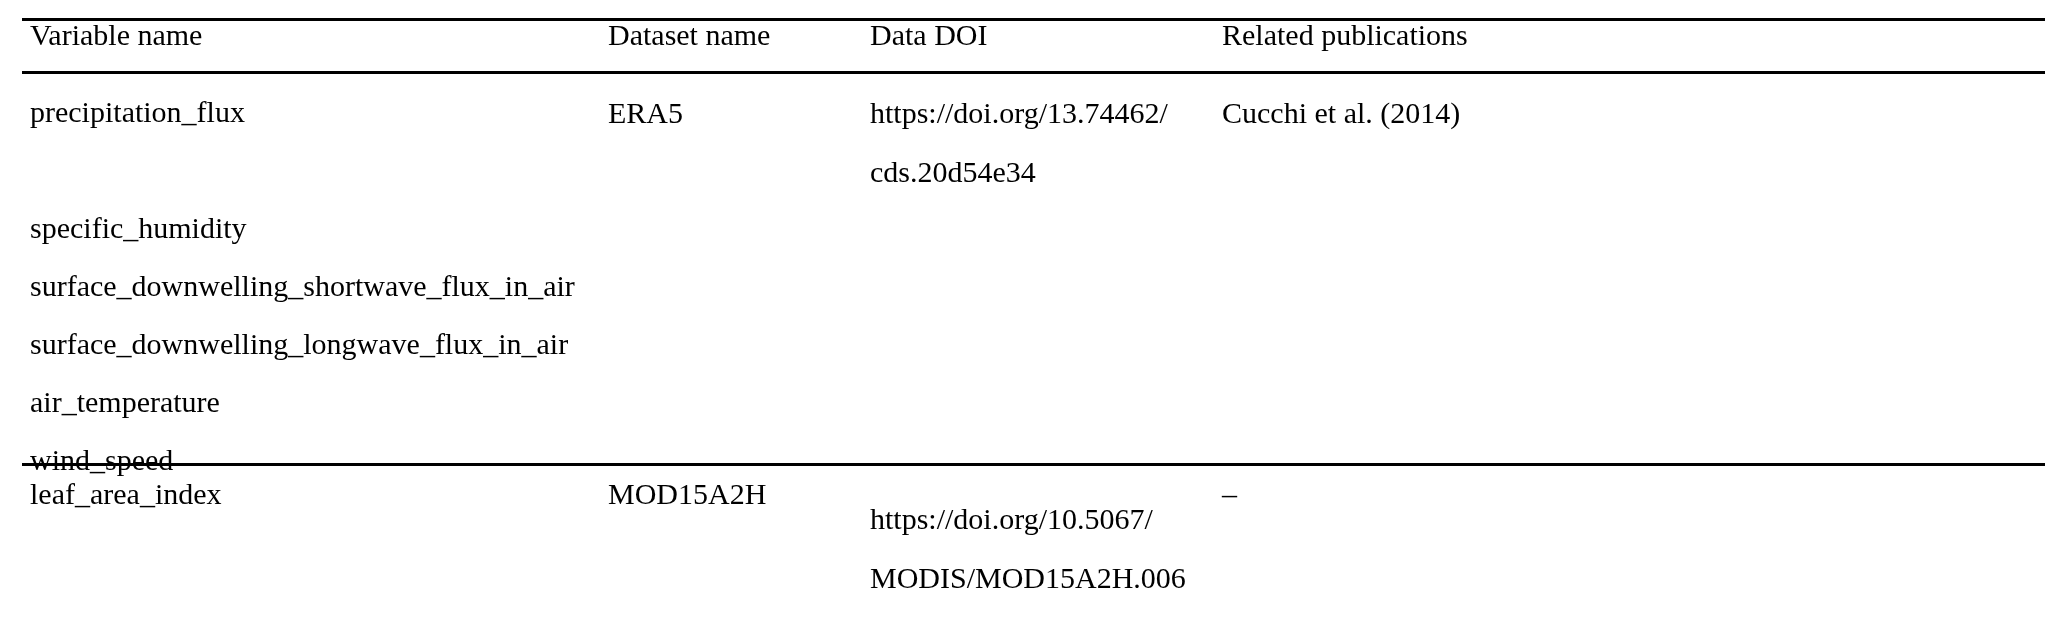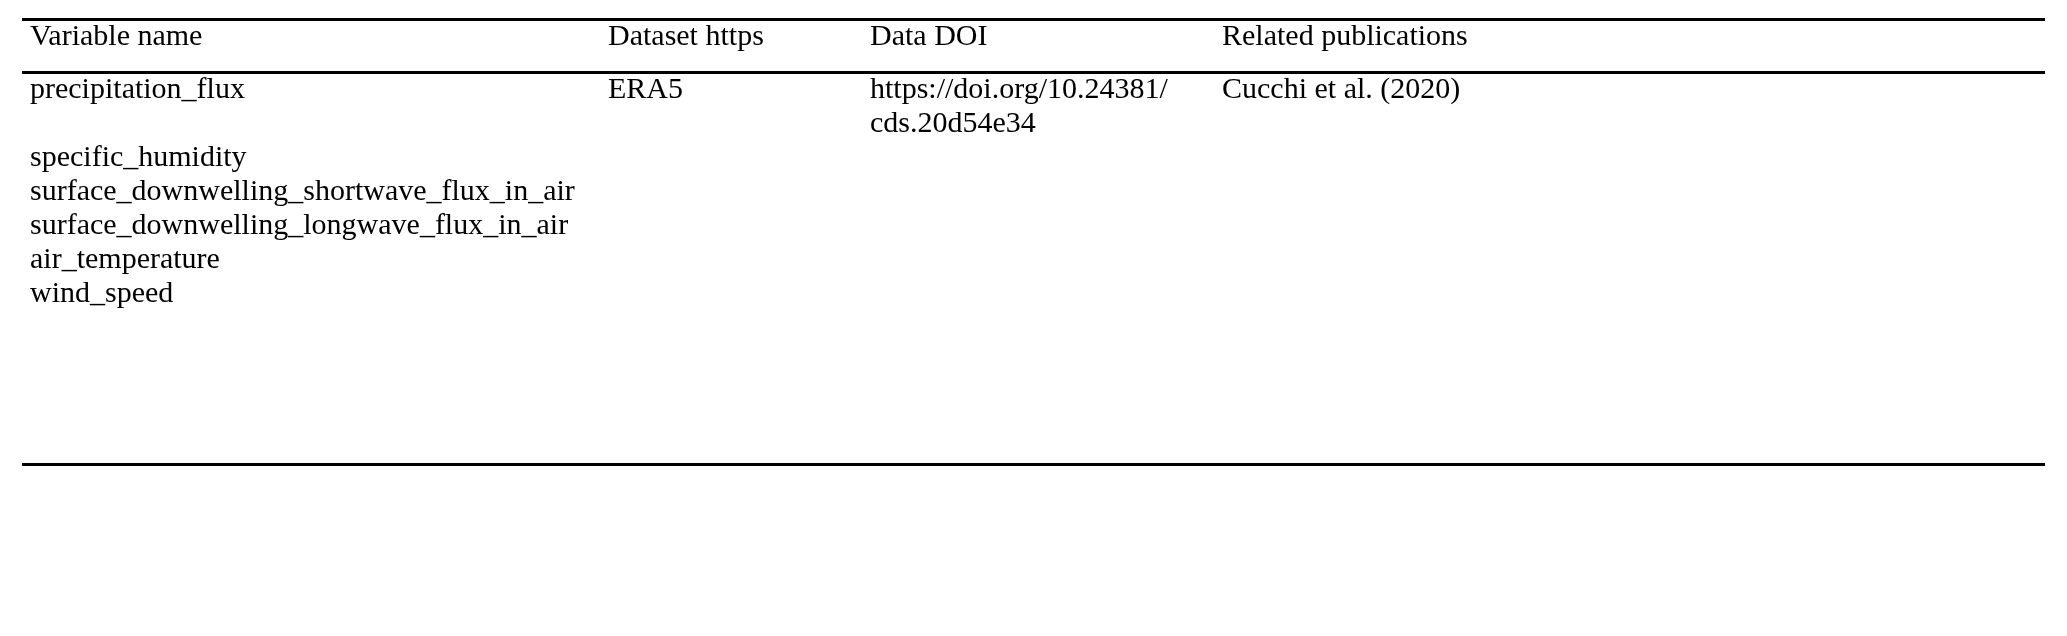"Dataset https" th { text: https -> name }
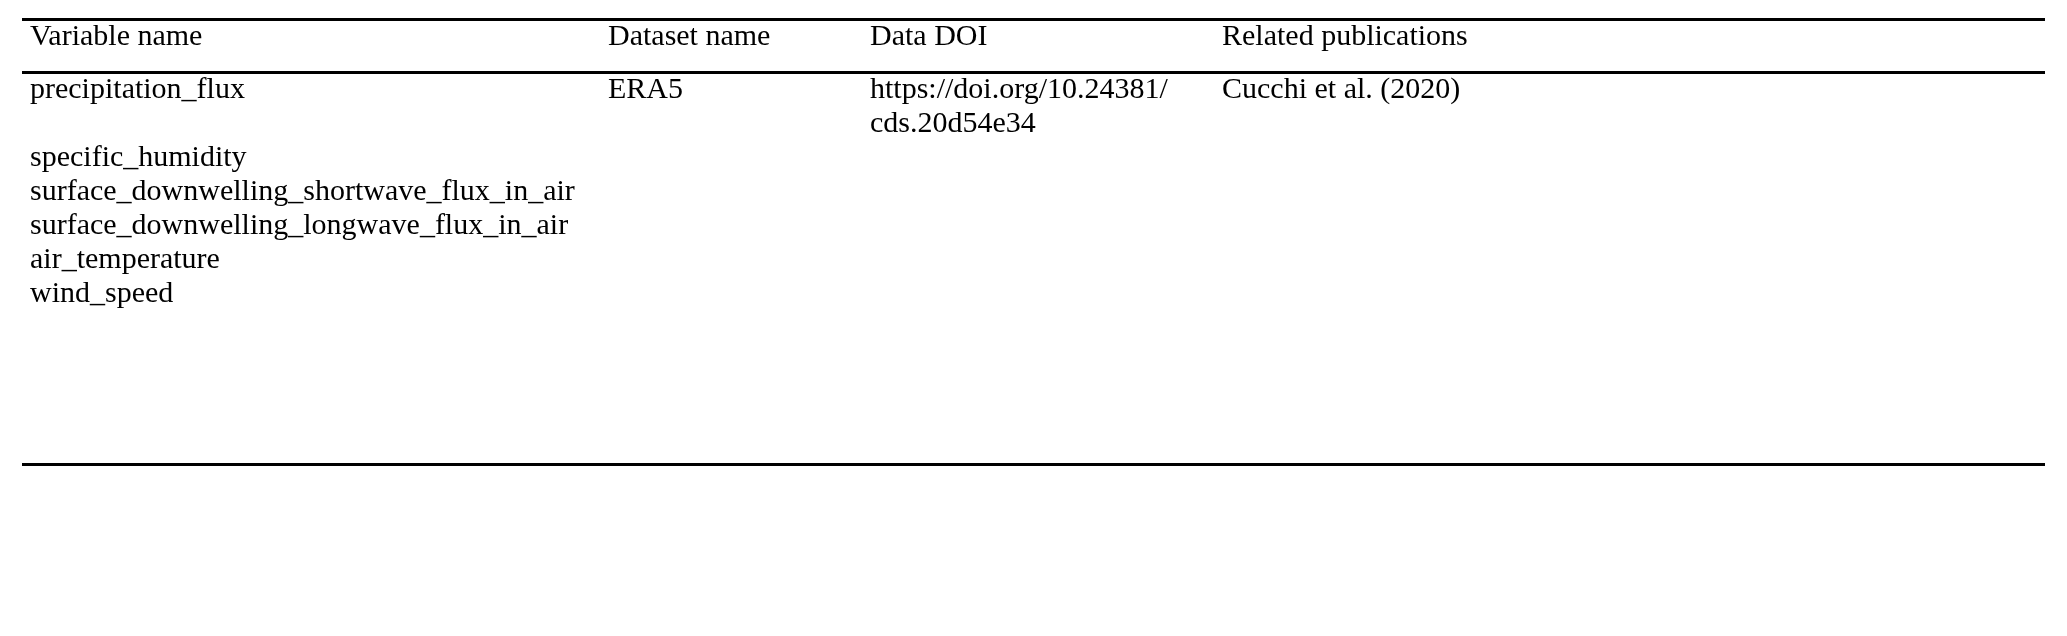"precipitation_flux" .var-list li { margin-top: none -> 24px }
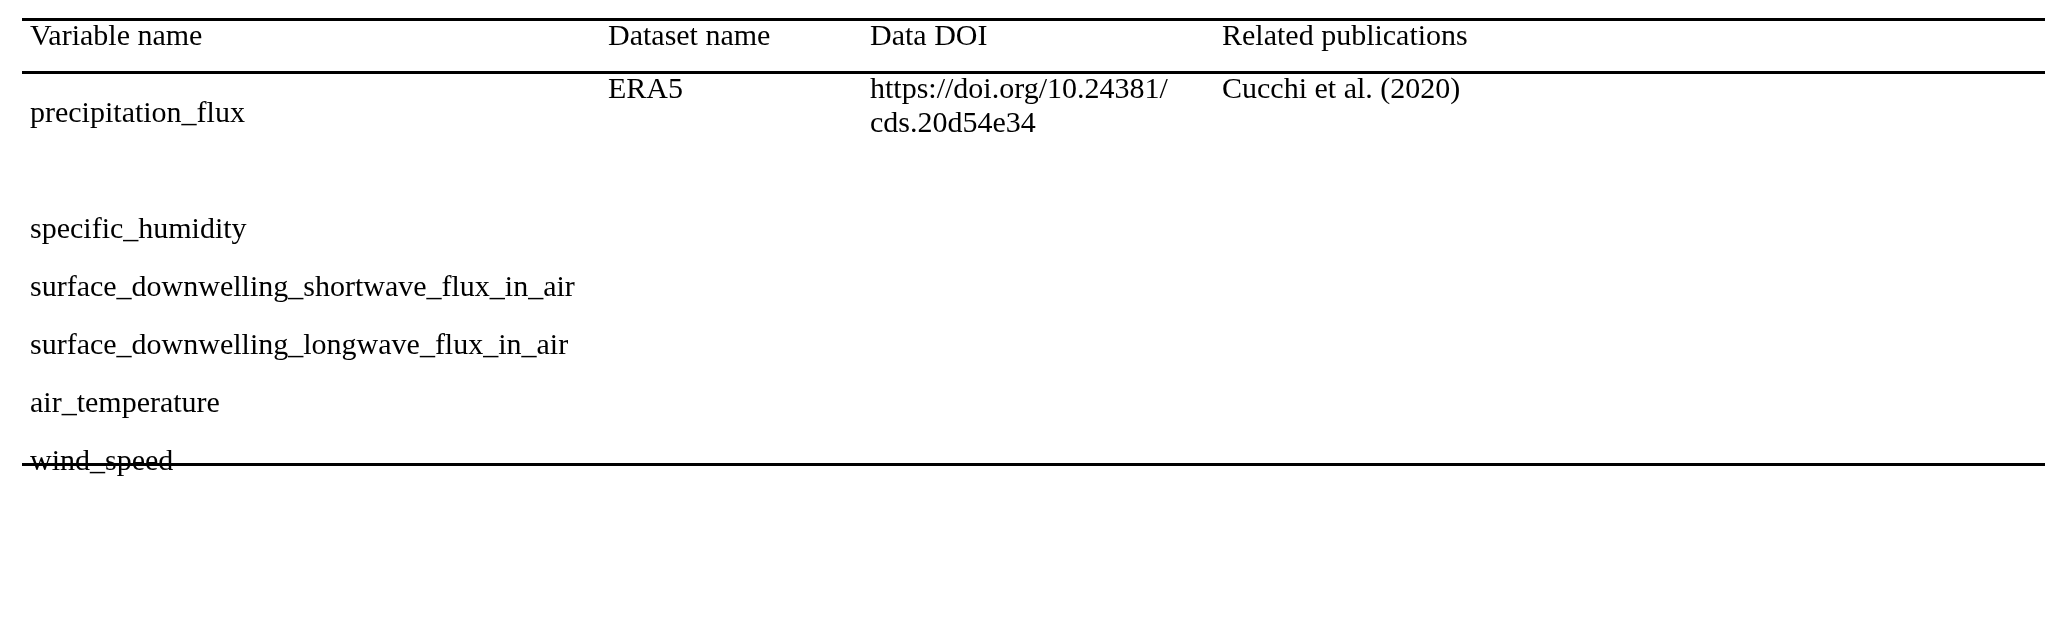"ERA5" .doi-line { margin-top: none -> 25px }
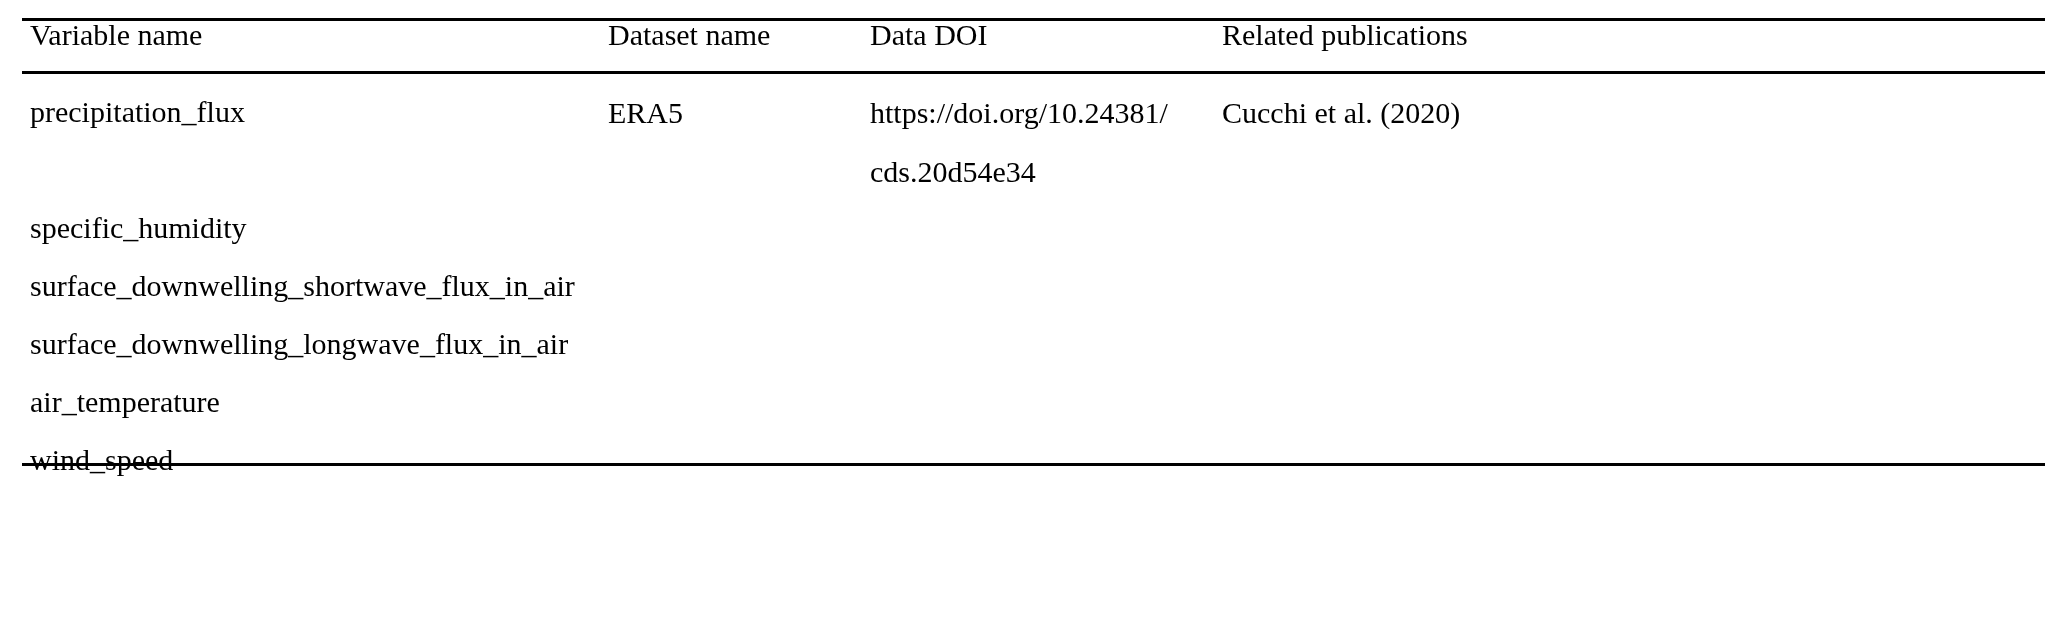"https://doi.org/10.24381/" span.doi-line { text: https://doi.org/10.24381/ -> https://doi.org/13.74462/ }
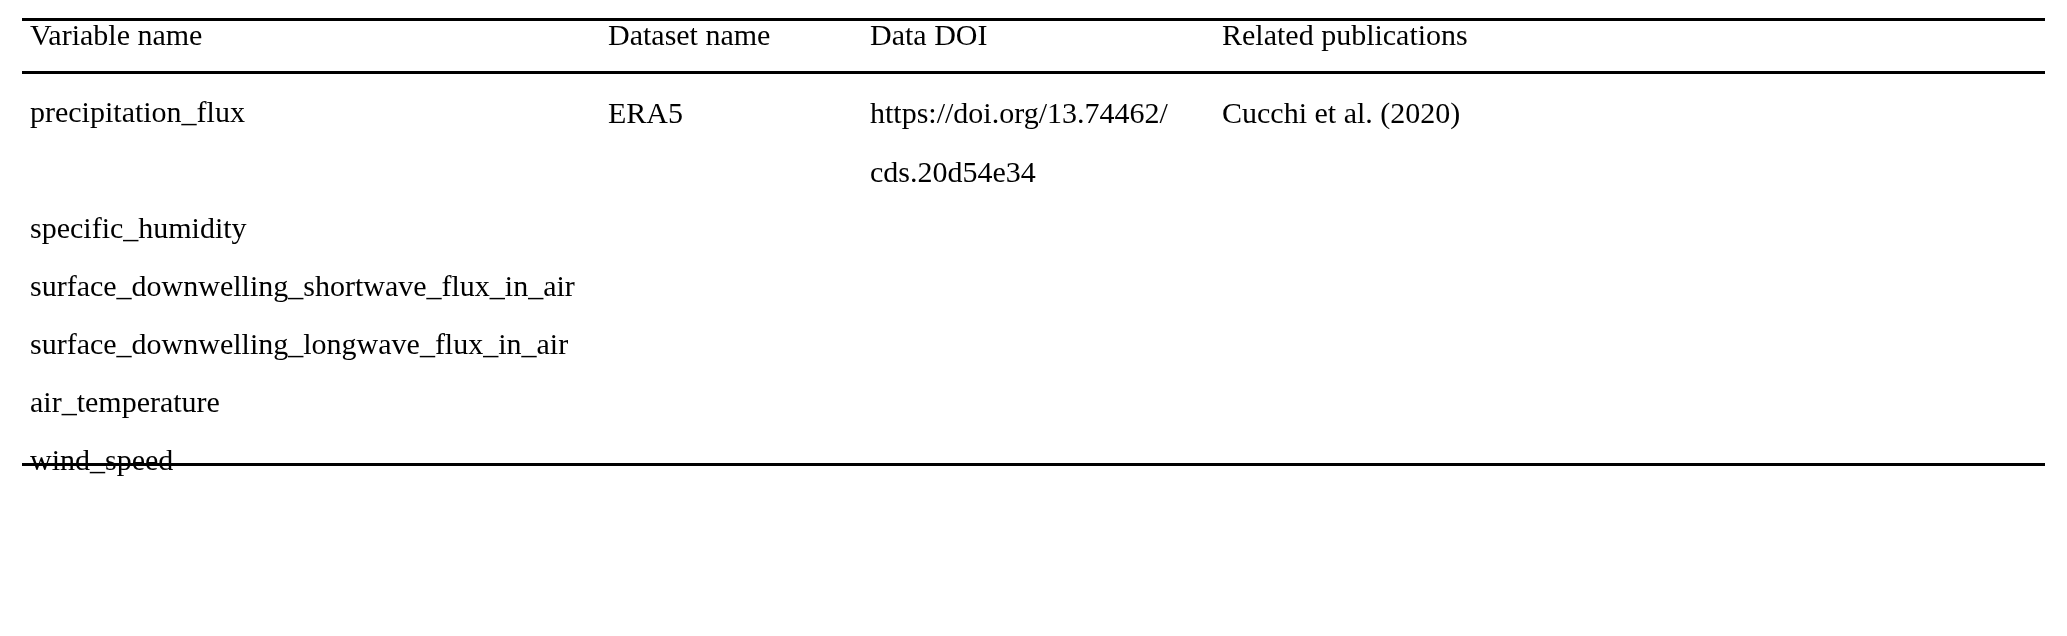"Cucchi et al. (2020)" span.doi-line { text: 2020 -> 2014 }
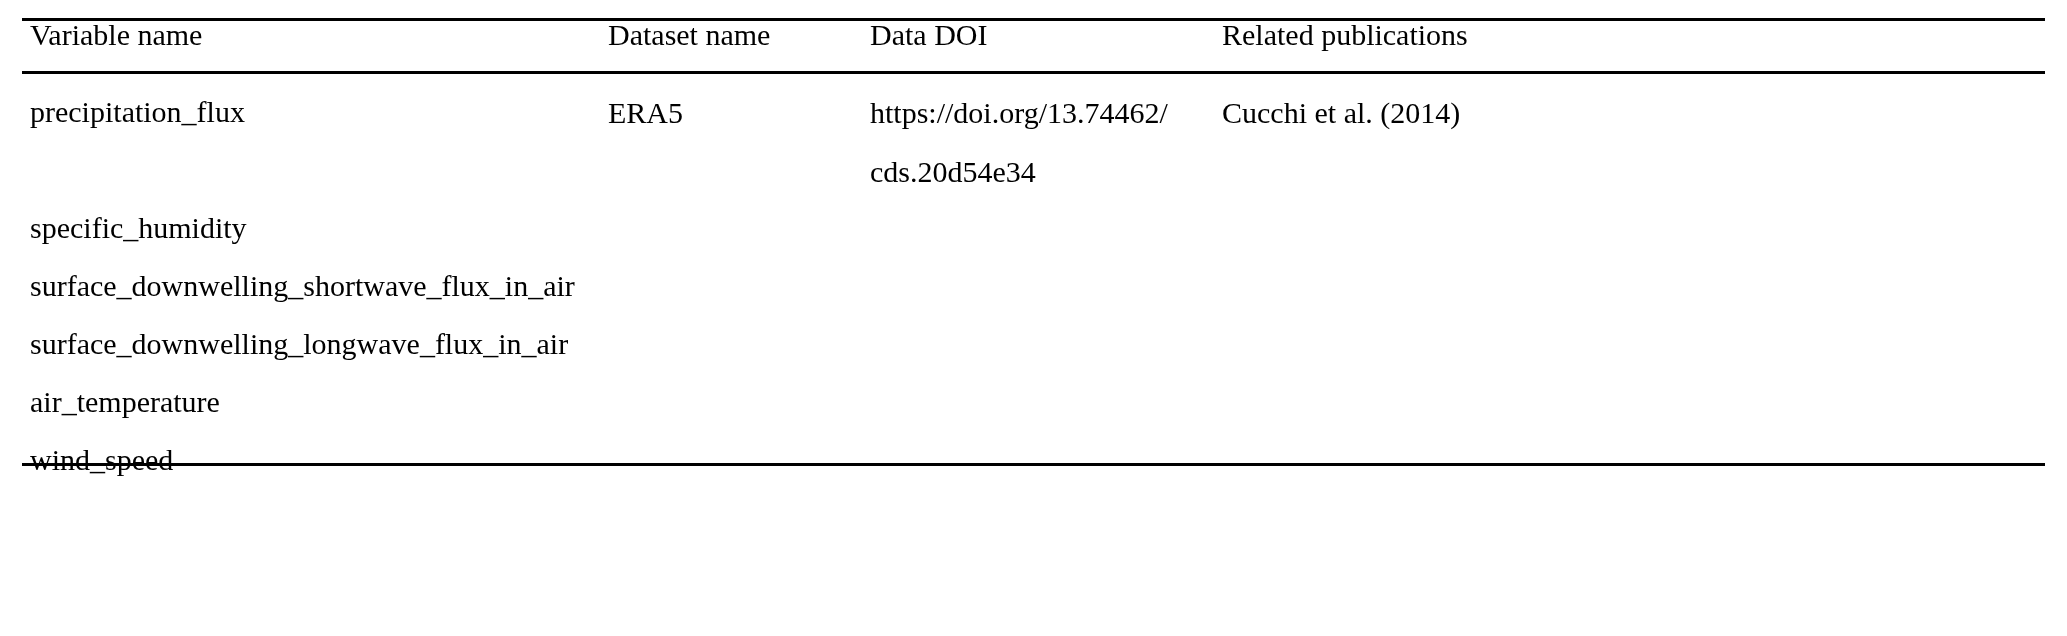"leaf_area_index" tr { html: none -> <tr> <td> <span>leaf_area_index</span> </td> <td> <span>MOD15A2H</span> </td> <td> <span>https://doi.org/10.5067/</span> <span>MODIS/MOD15A2H.006</span> </td> <td> <span>–</span> </td> </tr> }
